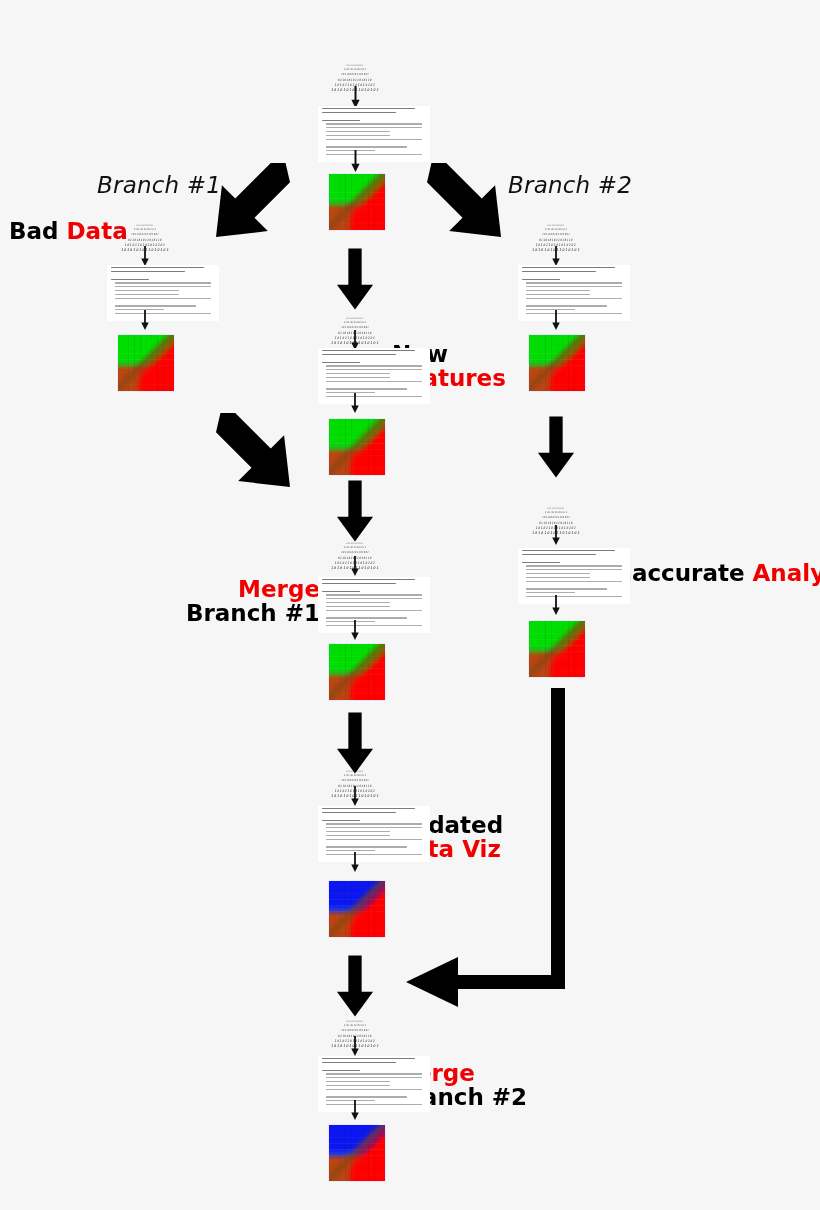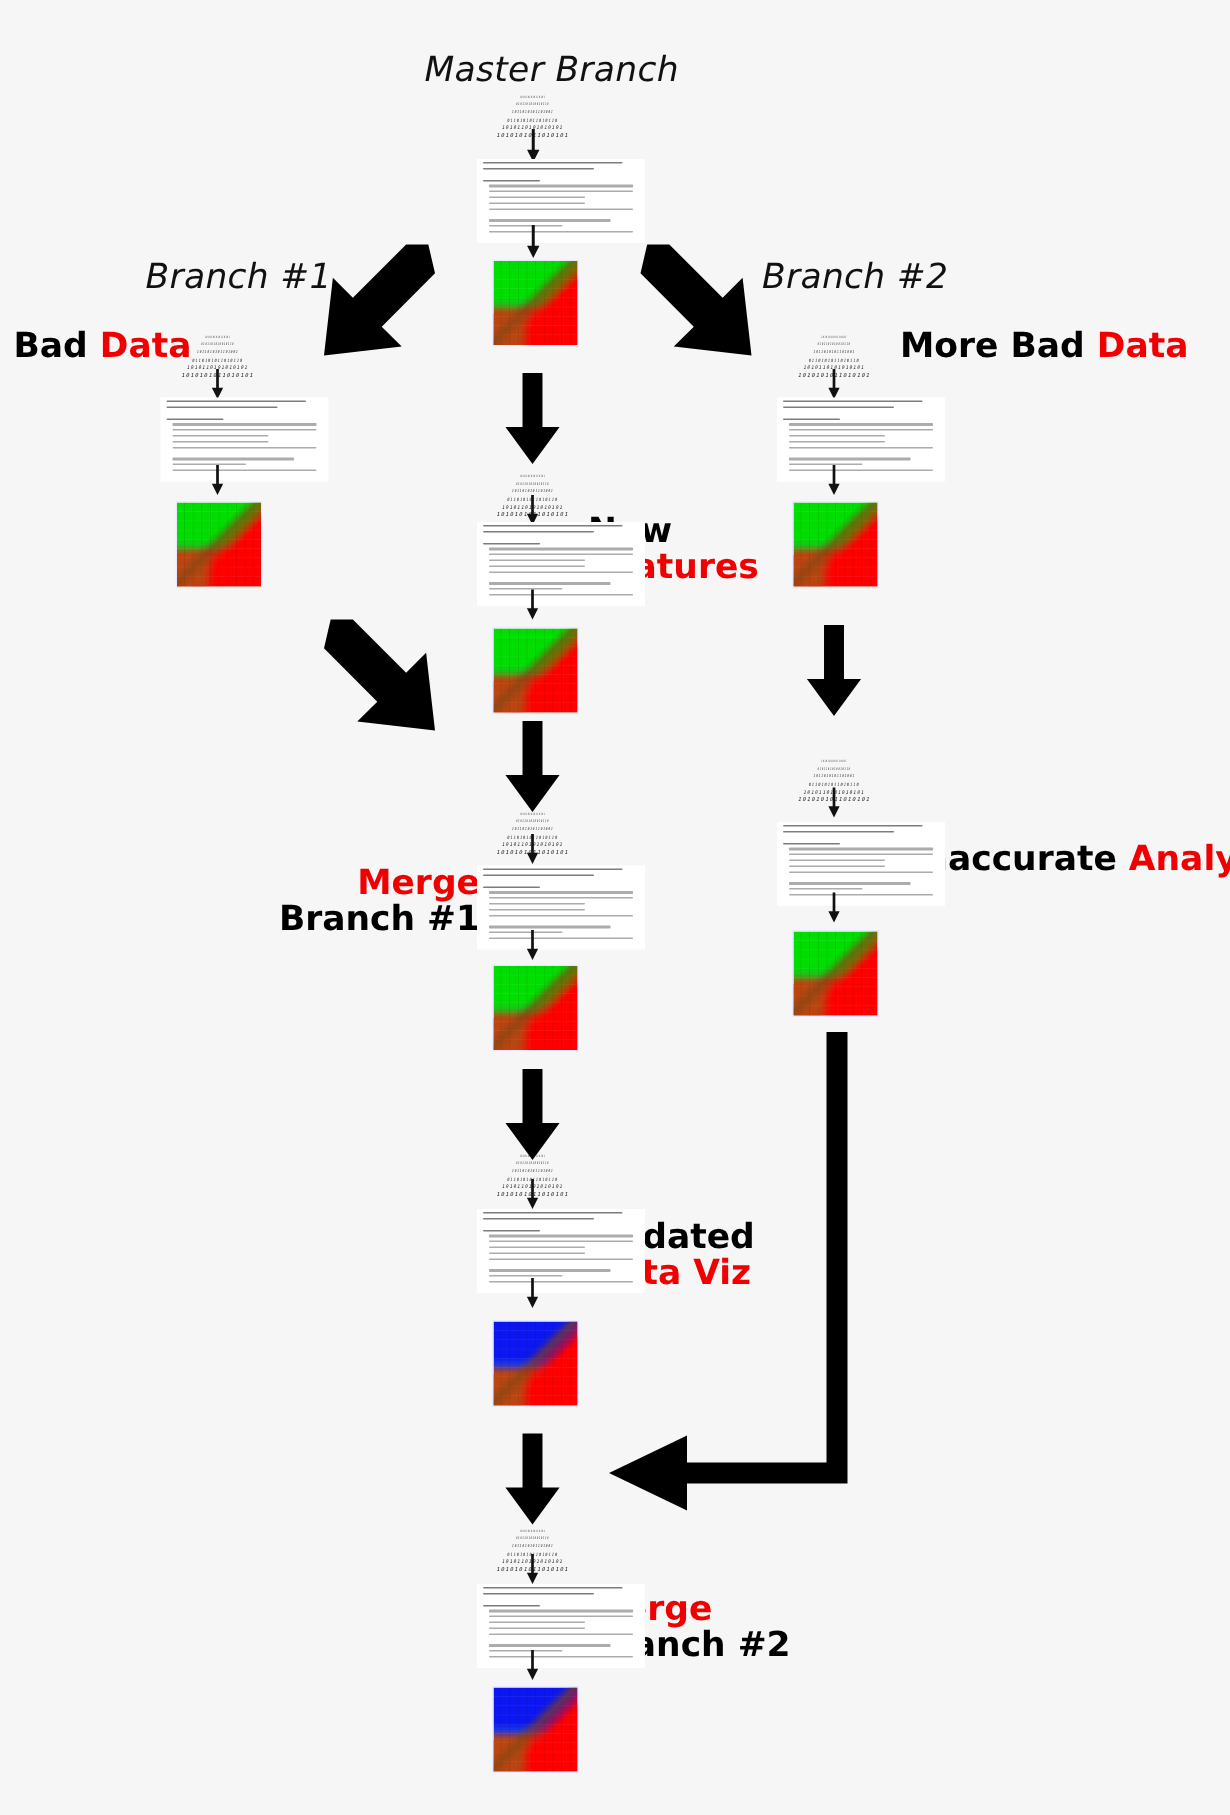"Master Branch" div.abs { html: <div>Master Branch</div> -> none }
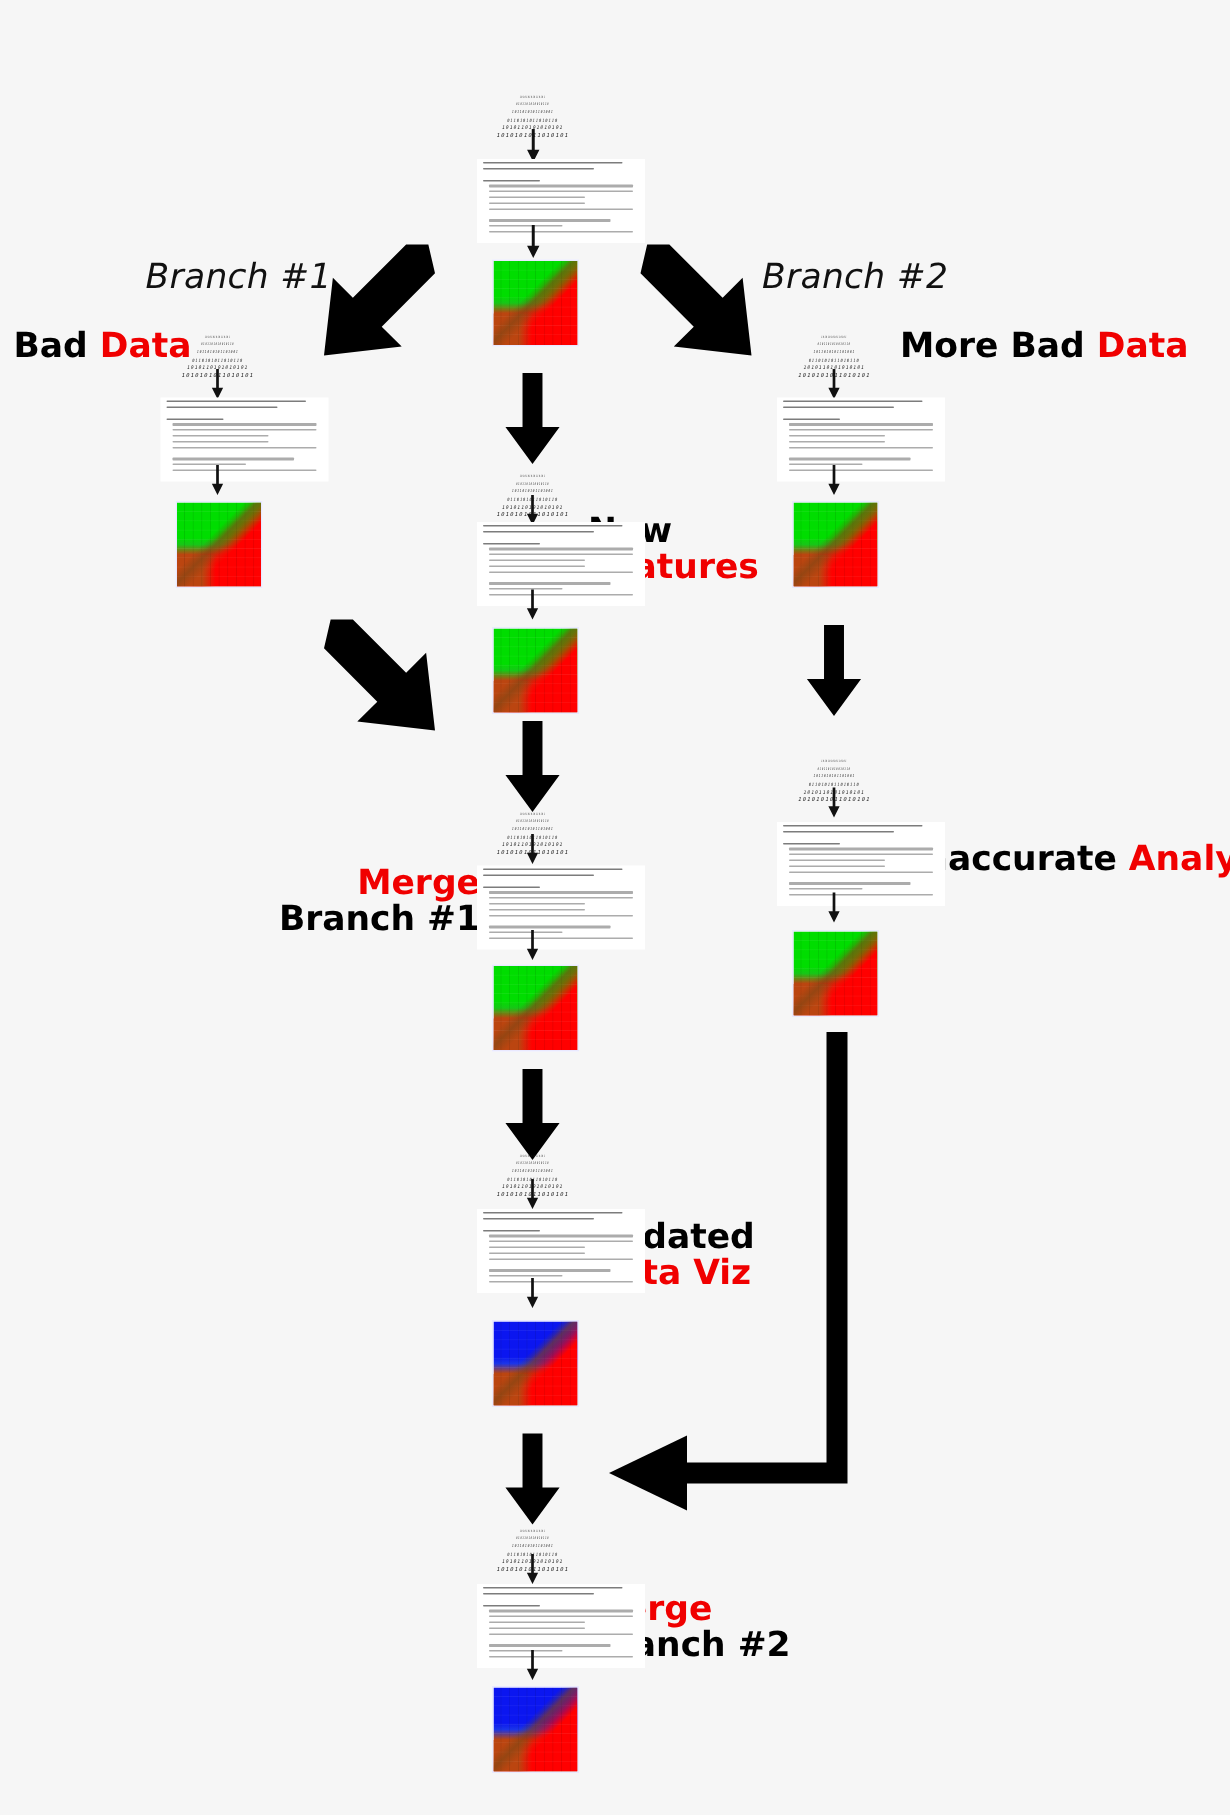"More Bad Data" div.abs { html: <div> <span>More Bad </span><span>Data</span> </div> -> none }
